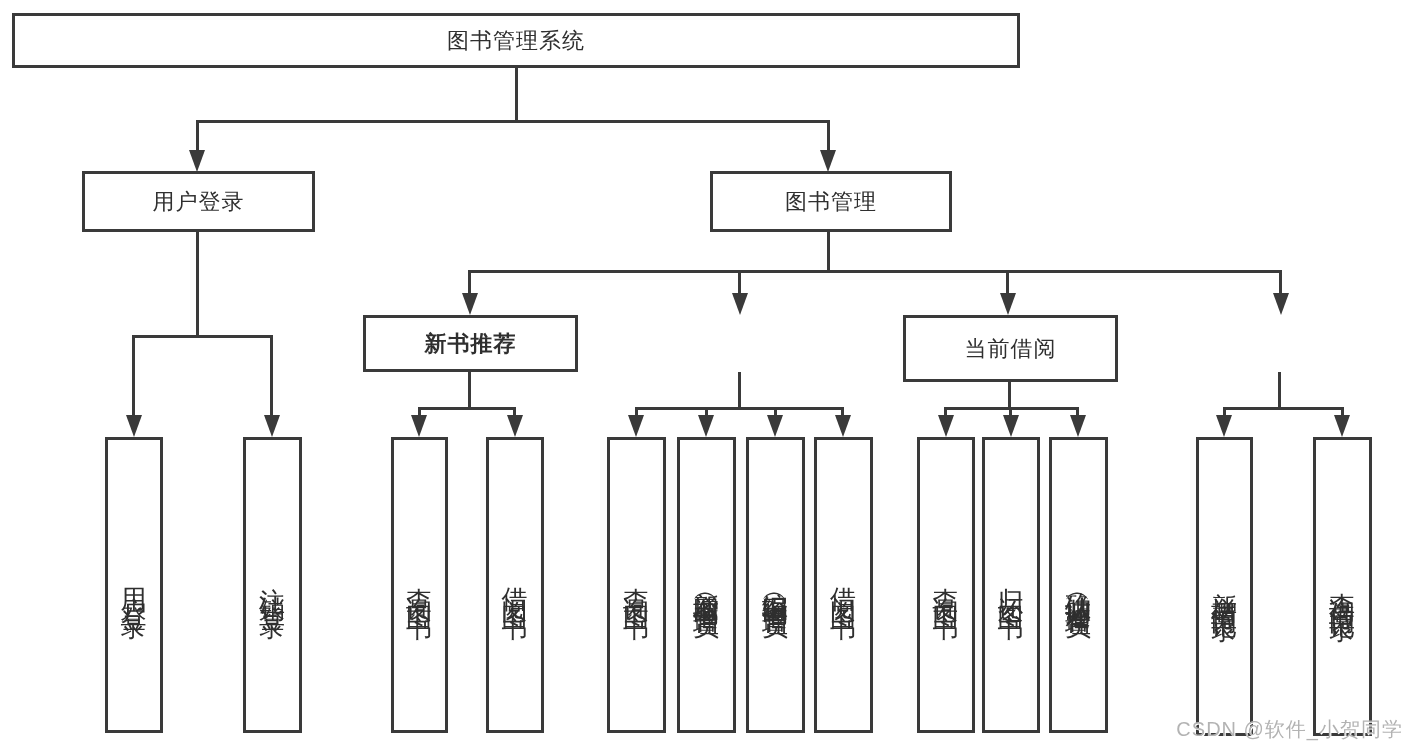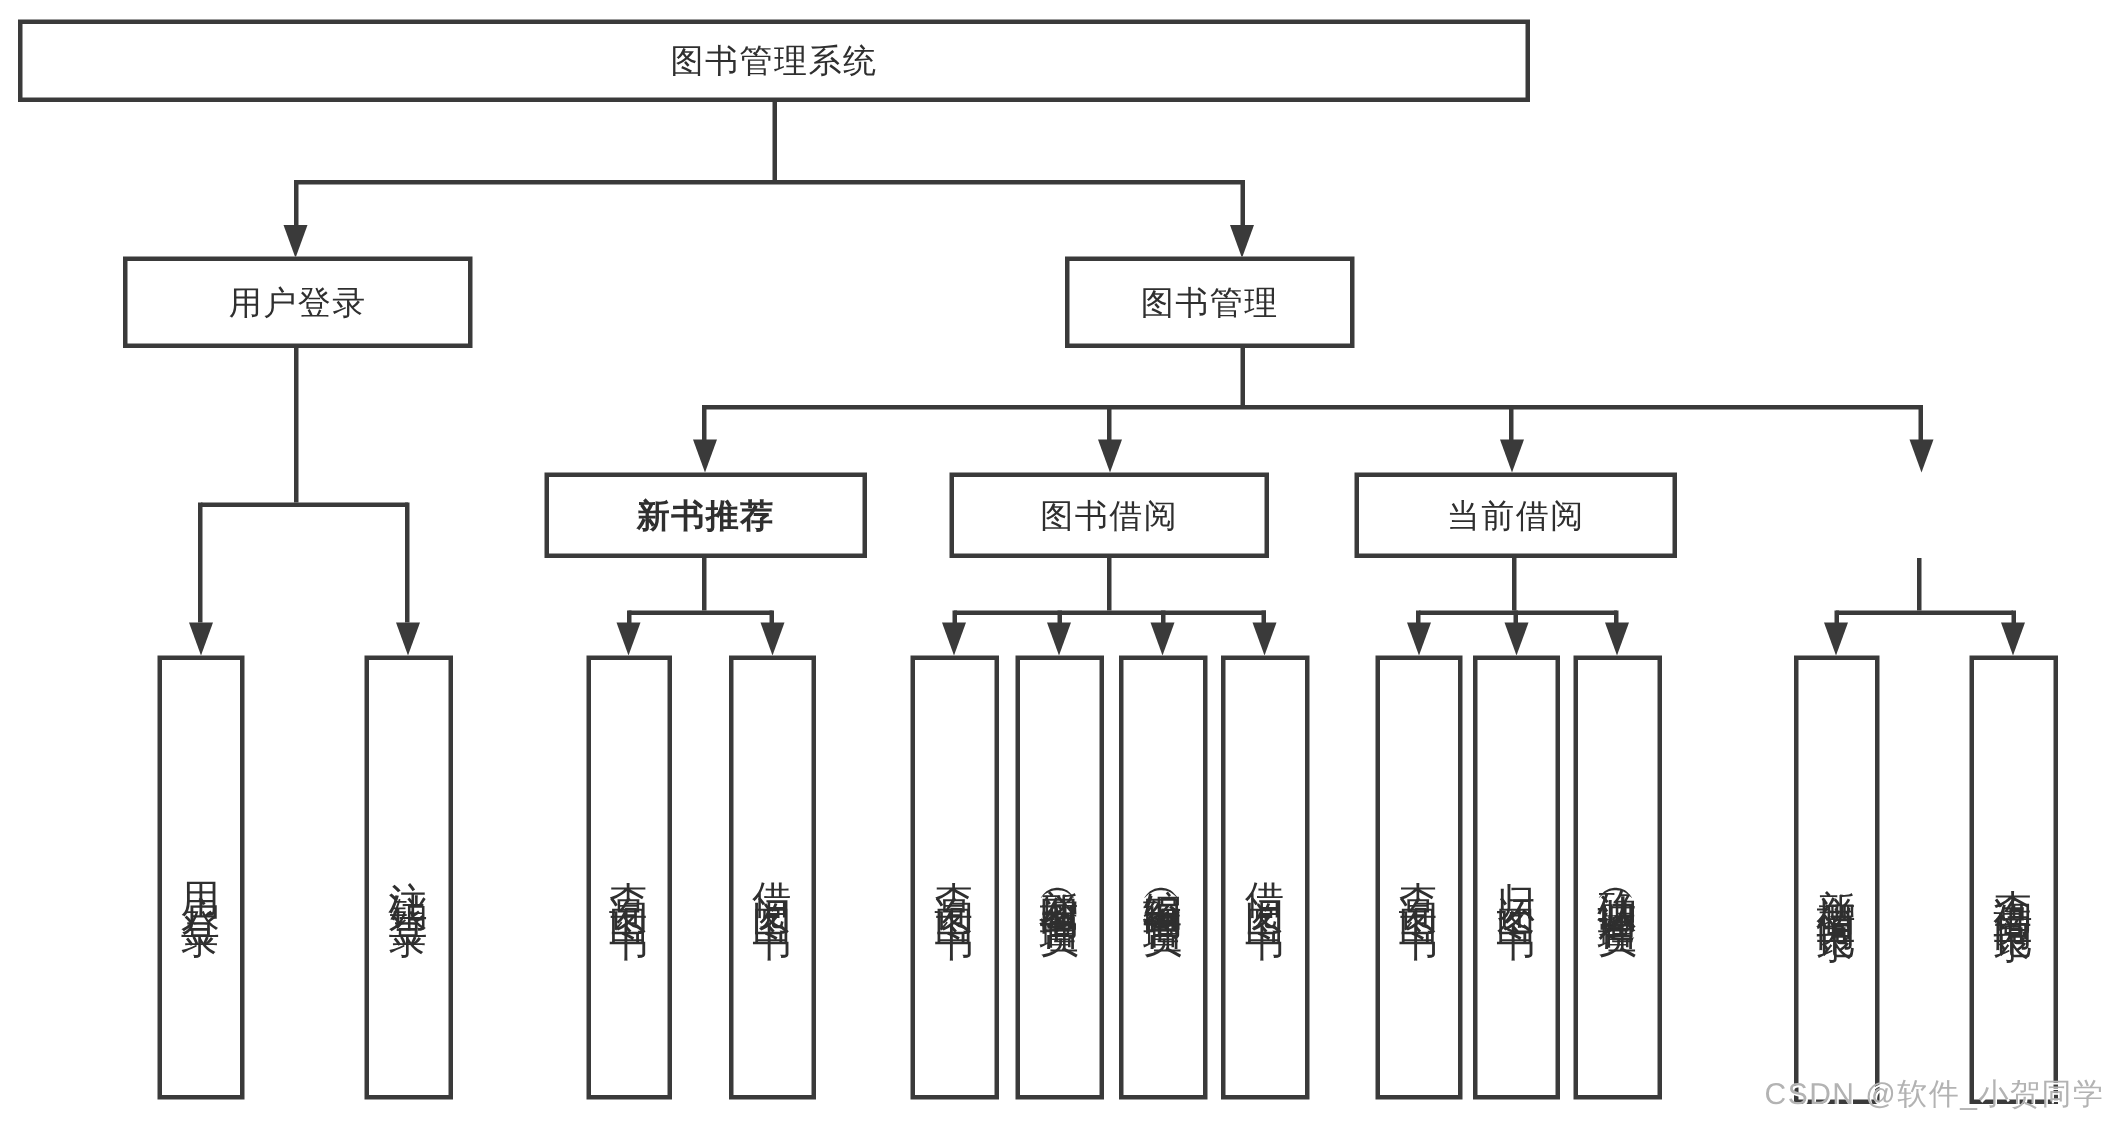"图书管理" div.box { width: 193px -> 242px }
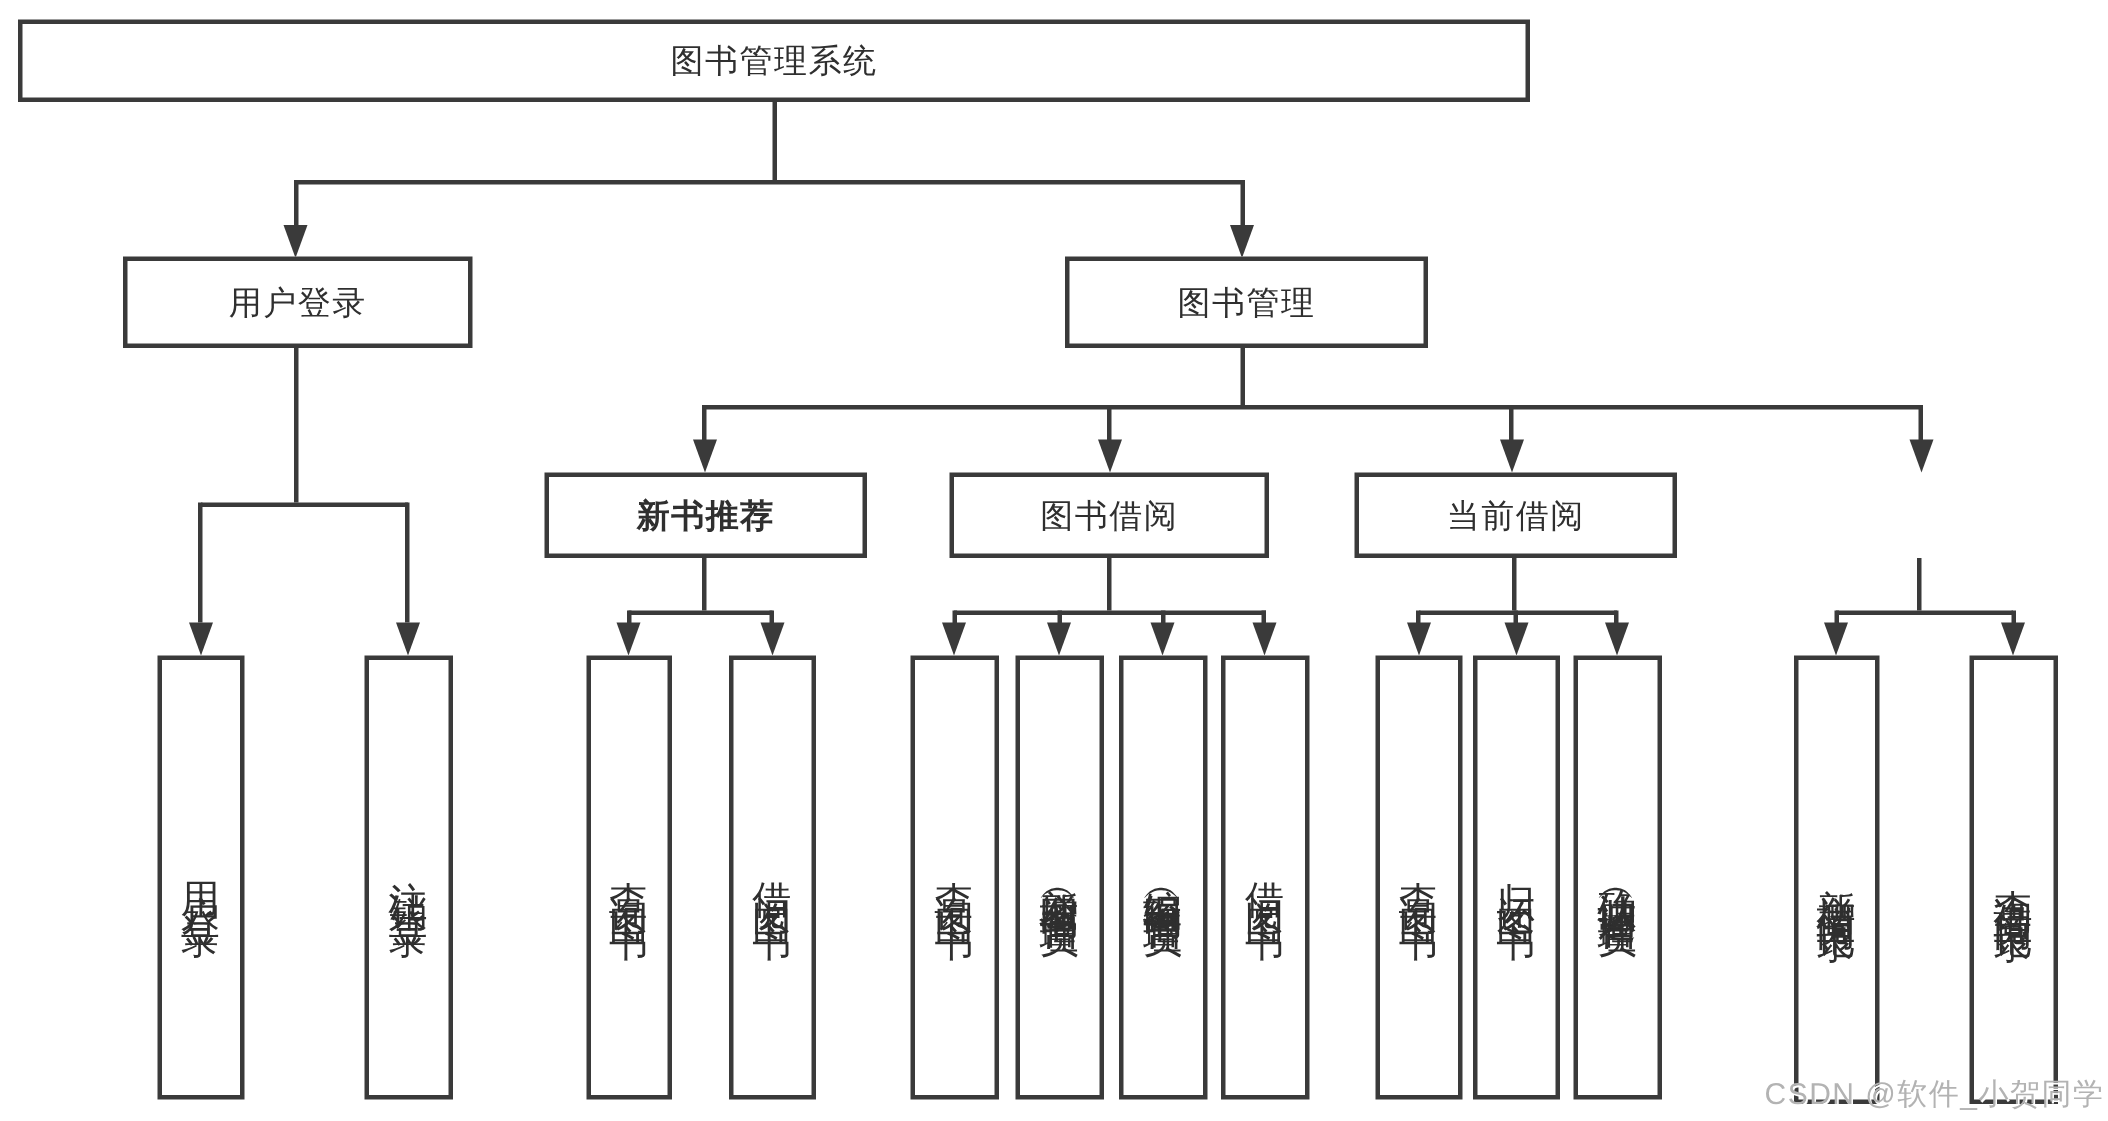"图书借阅" div.box { html: <div> <span>图书借阅</span> </div> -> none }
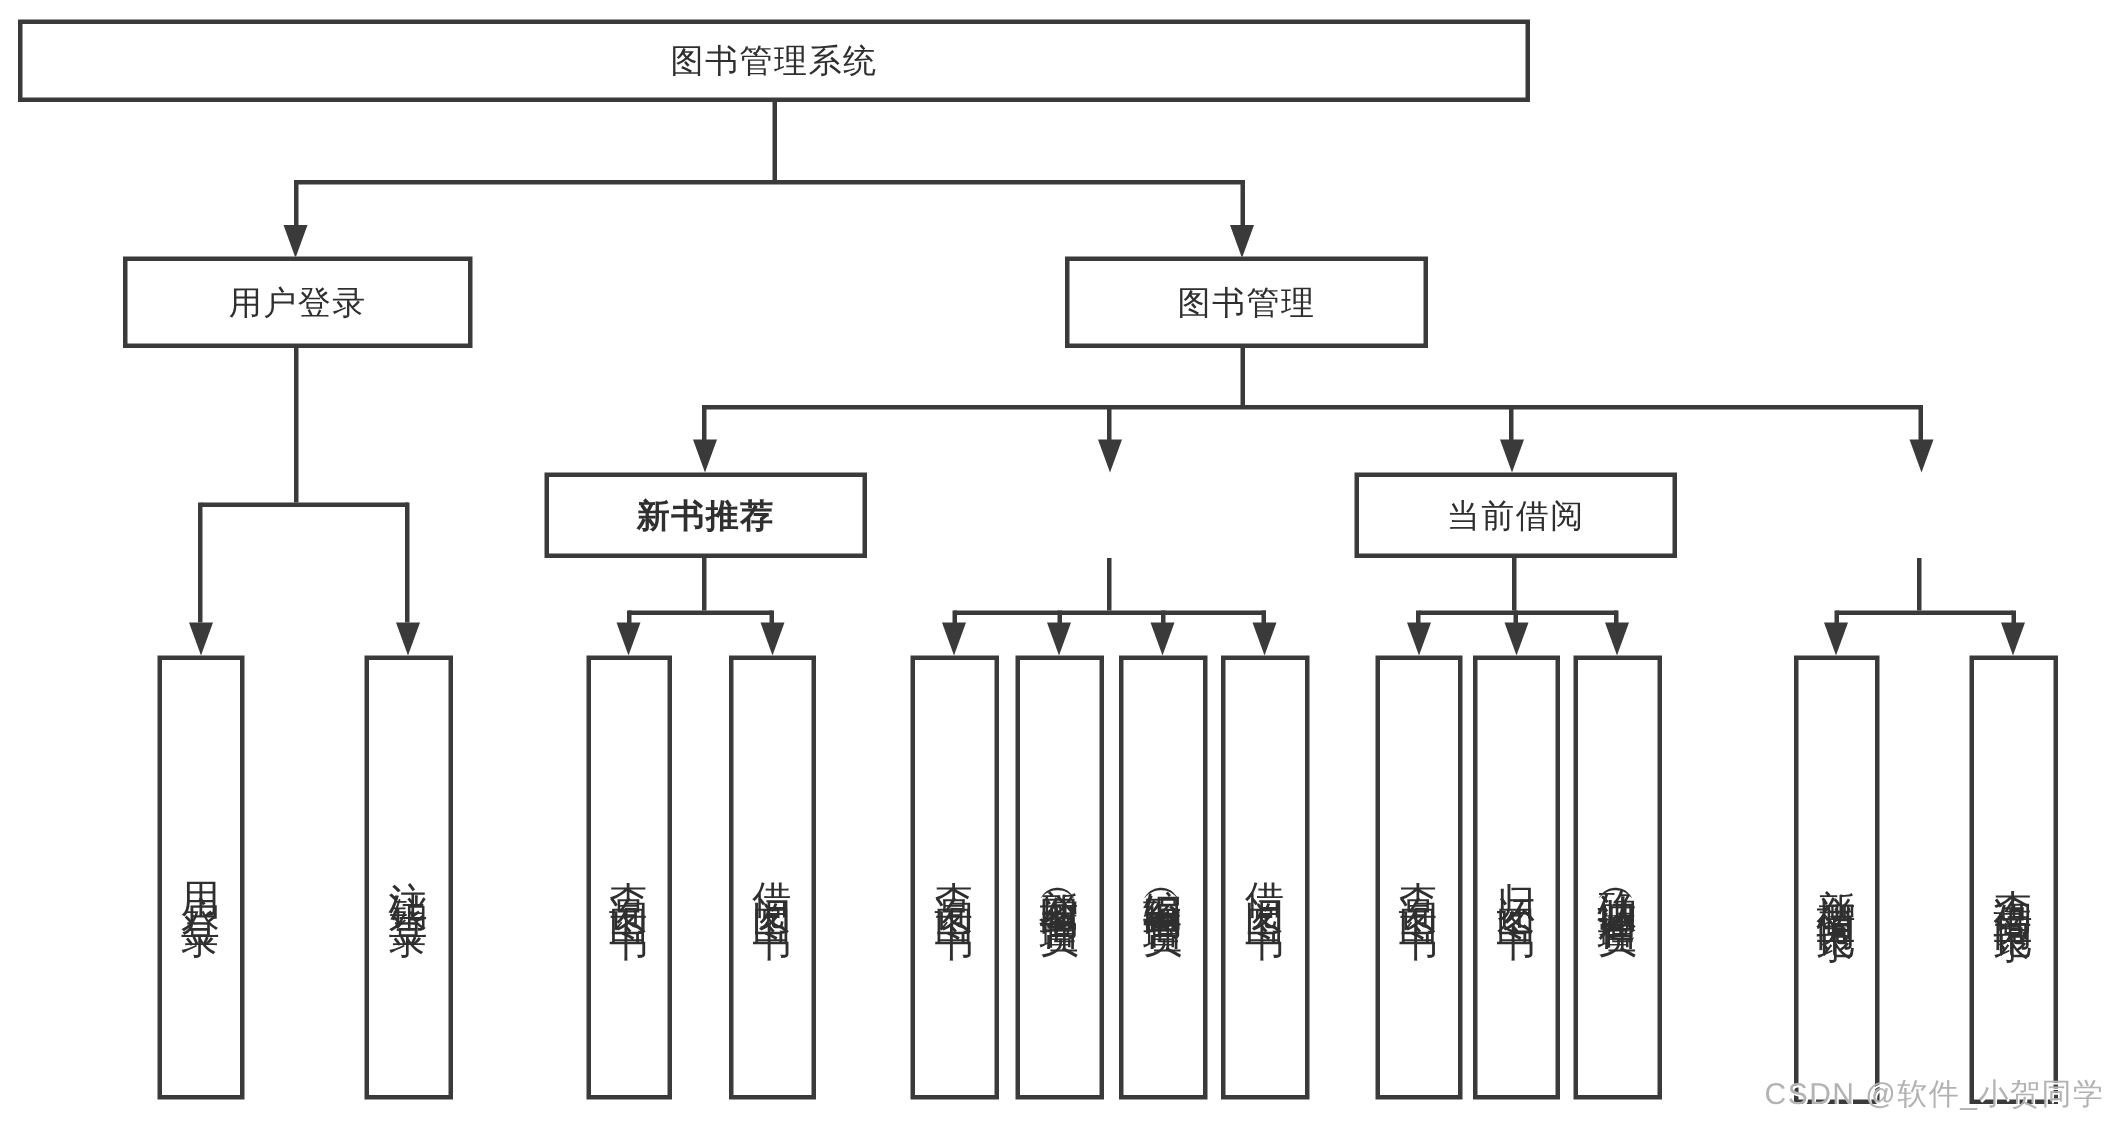"当前借阅" div.box { height: 57px -> 67px }
